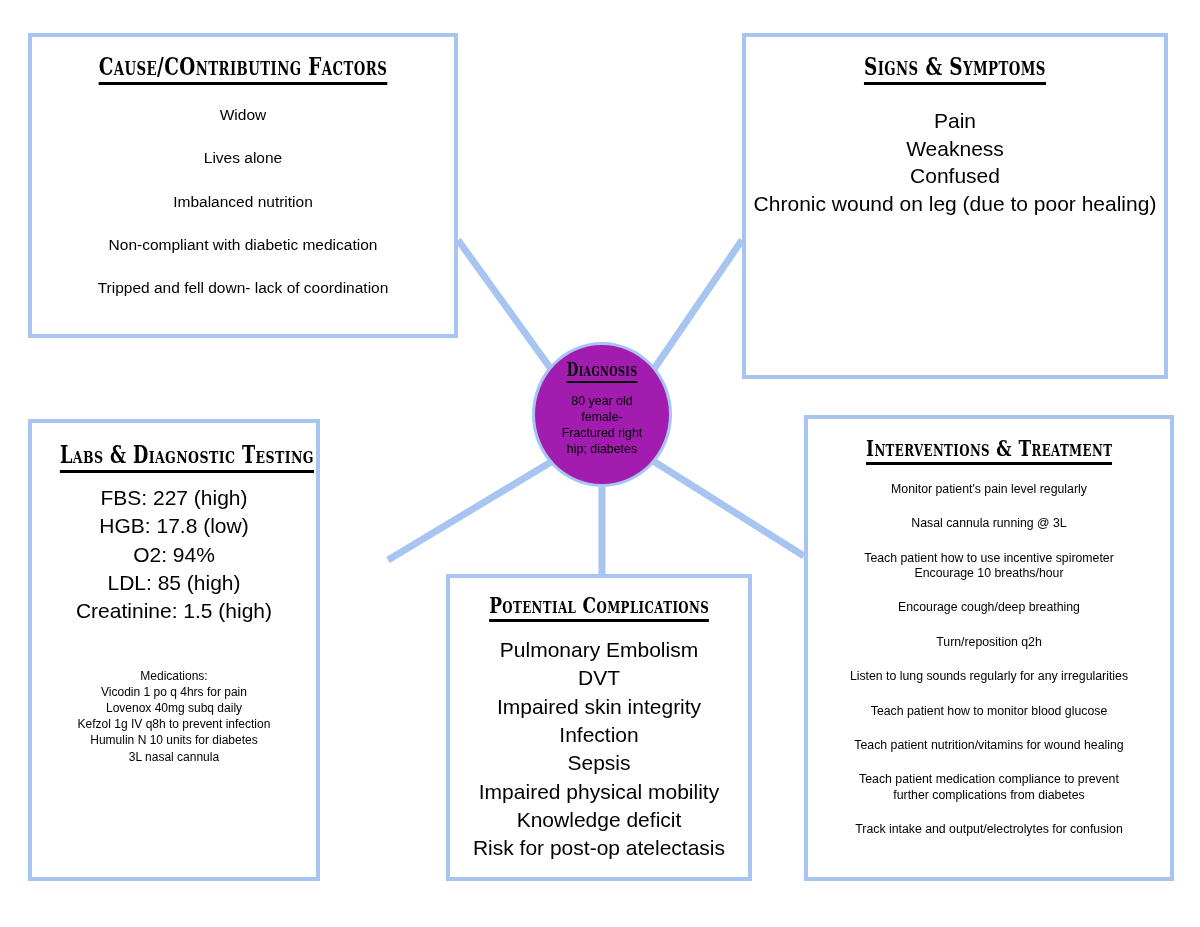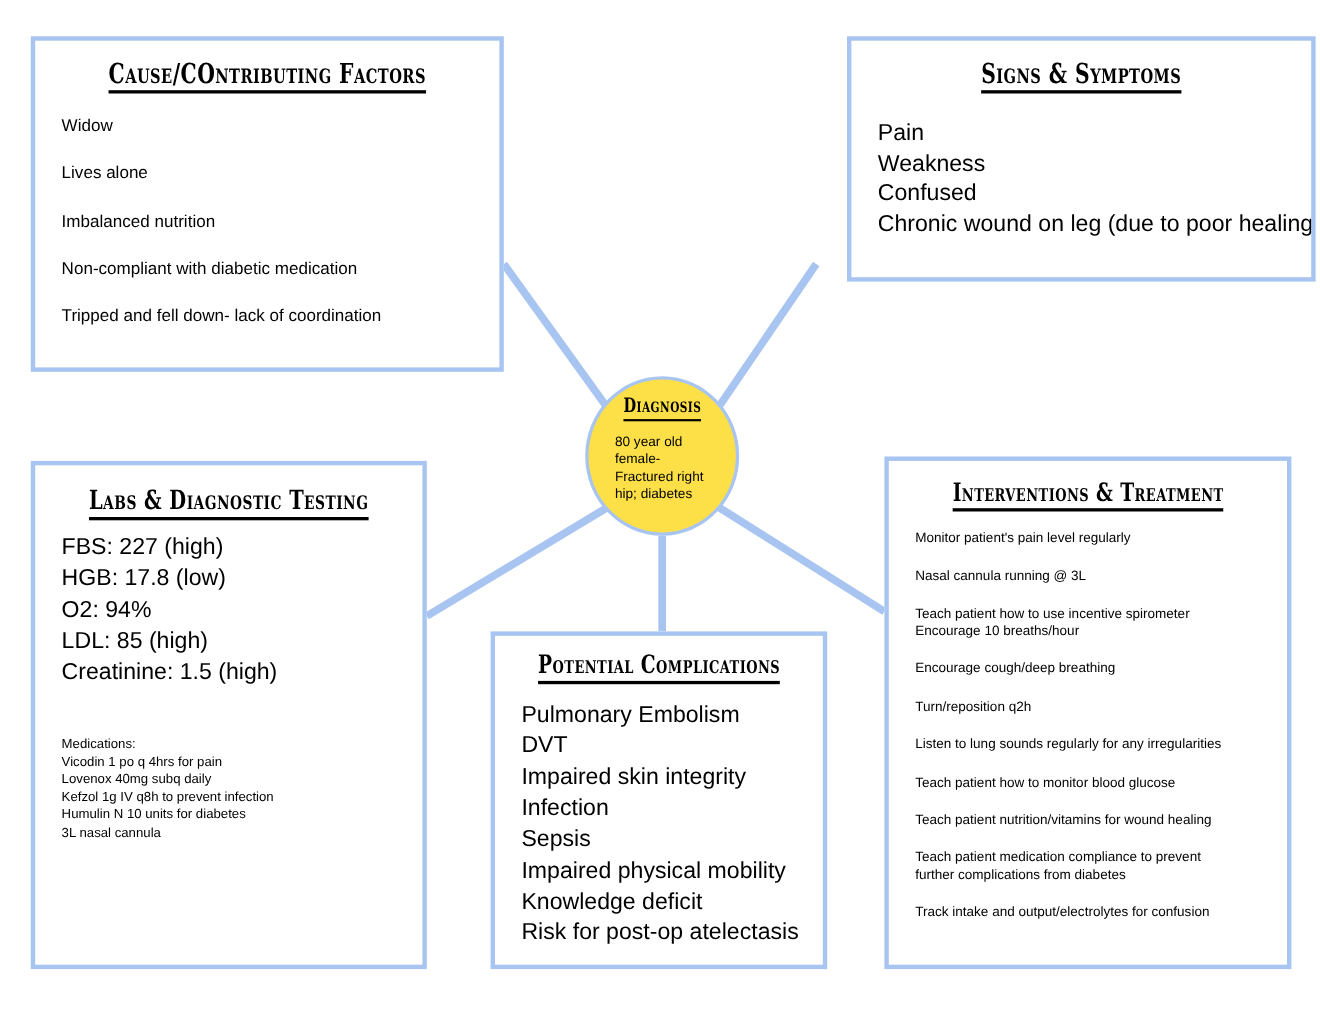"Signs & Symptoms" #node-signs { height: 223px -> 346px; margin-left: 28px -> none }
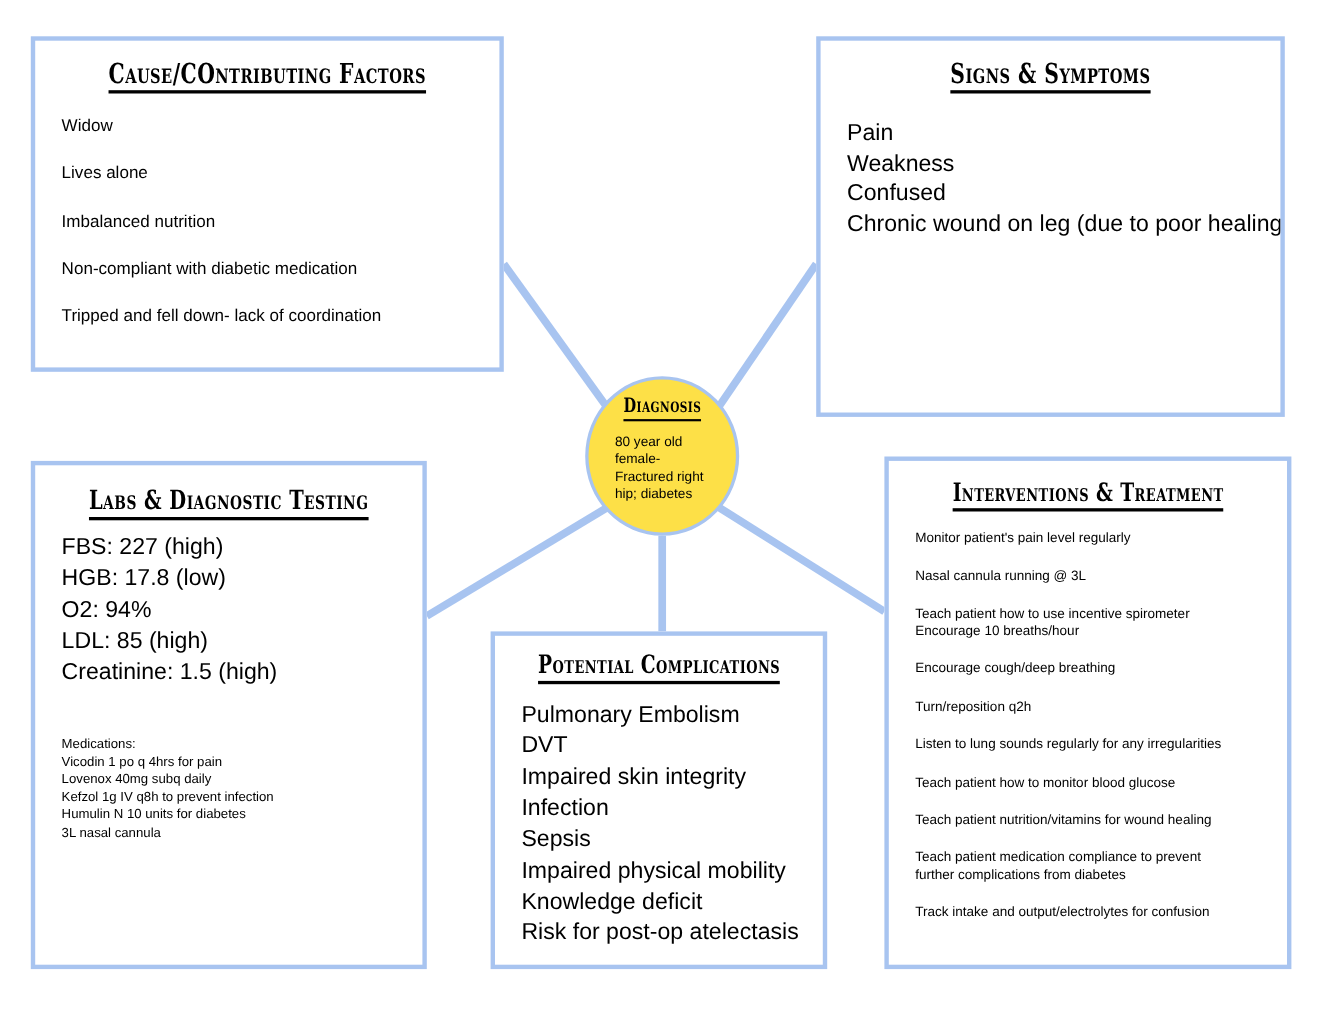"Widow" .body-lines { padding-left: 24px -> none; text-align: left -> center }
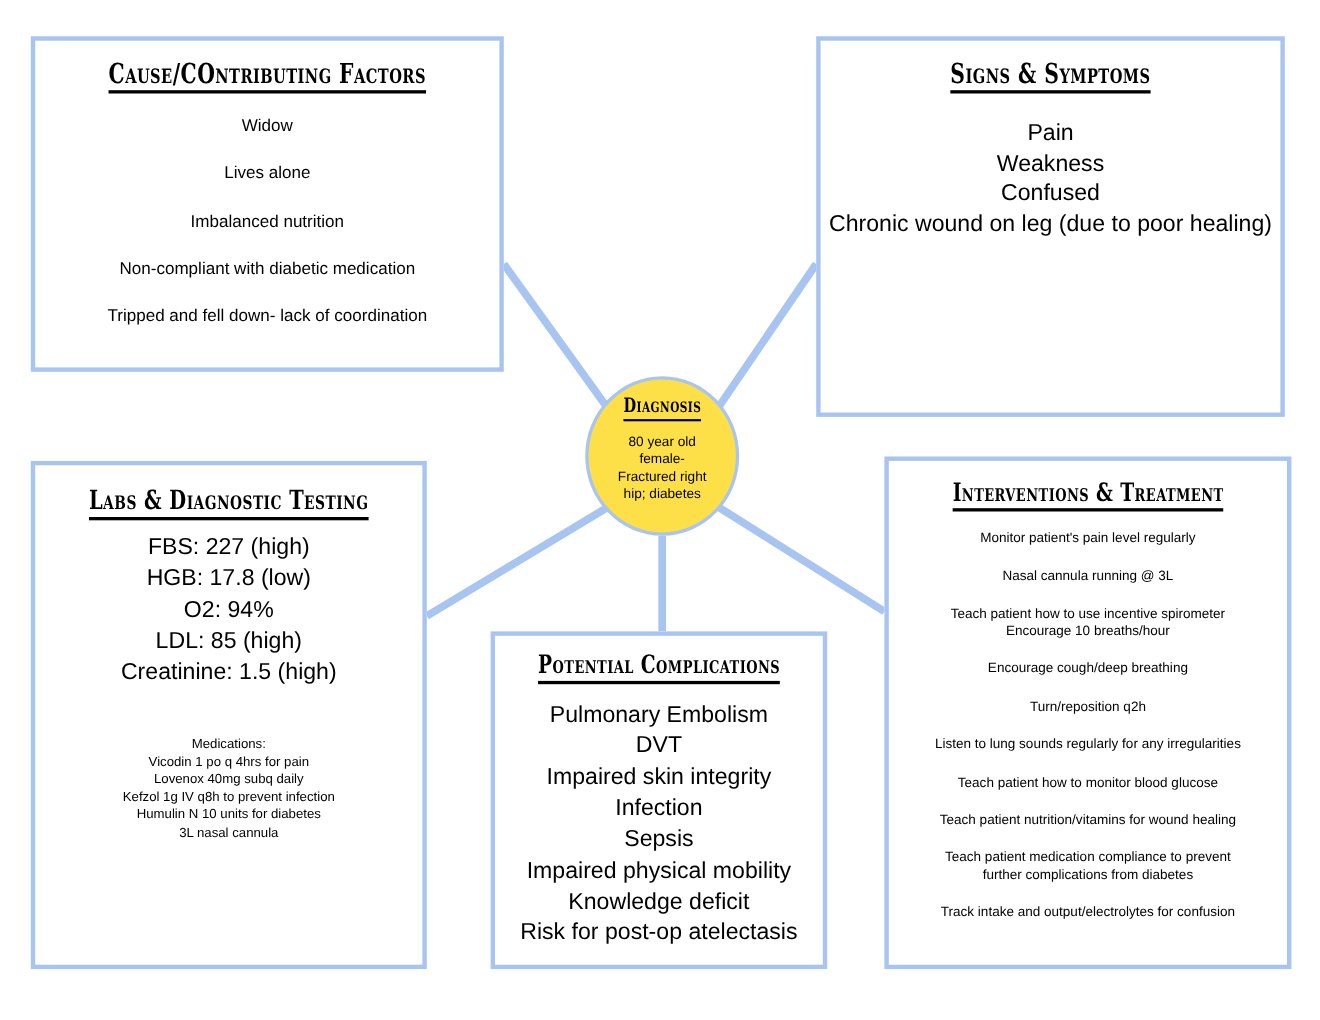"Diagnosis" #node-diagnosis { background: #fde047 -> #a21caf }
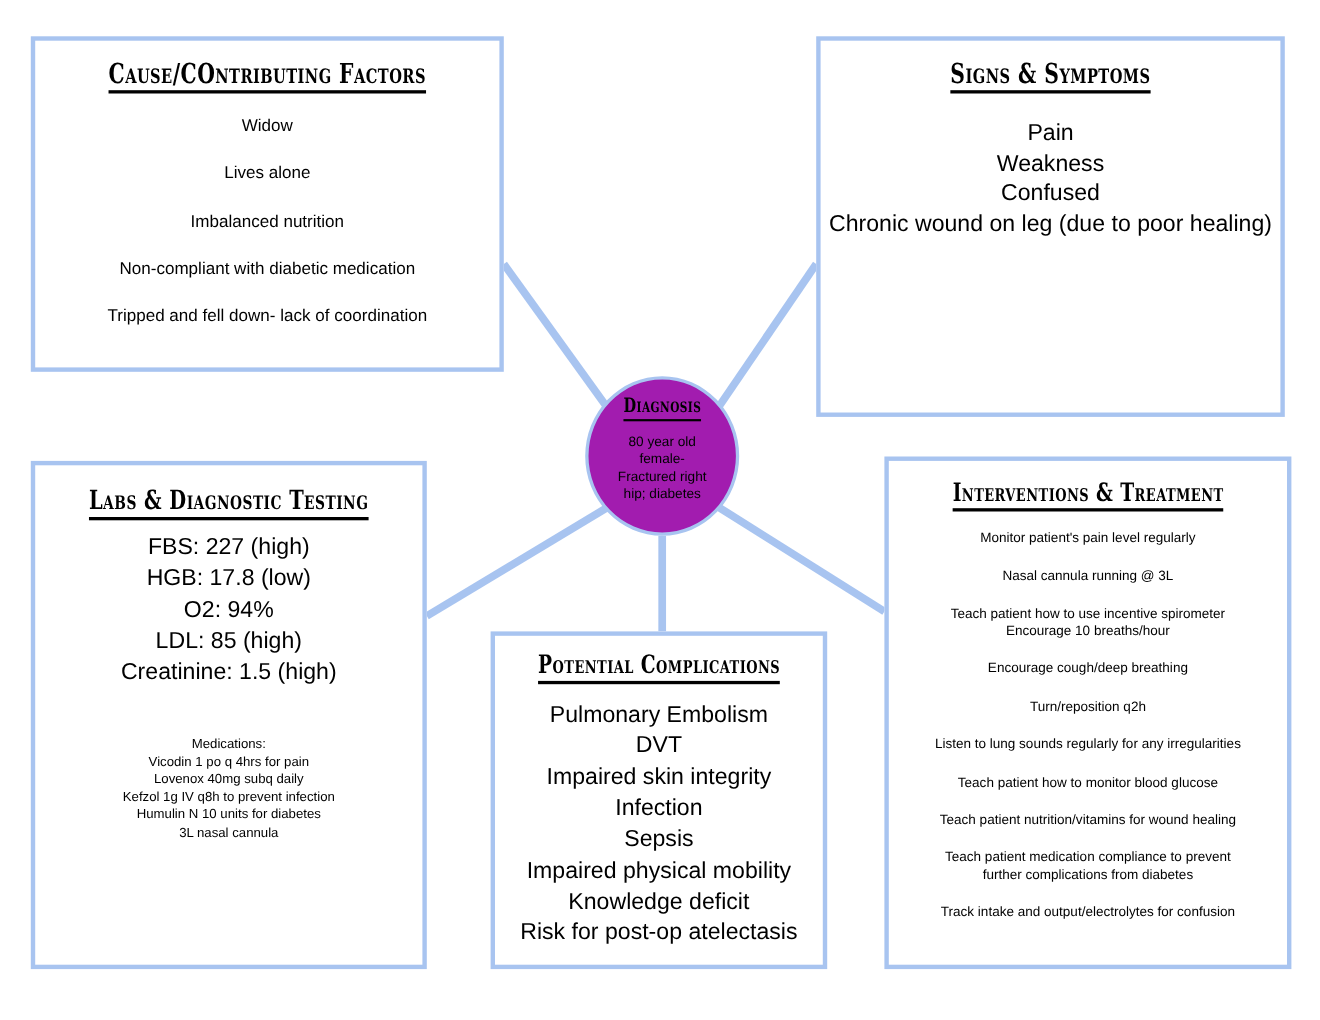"Labs & Diagnostic Testing" #node-labs { width: 360px -> 292px }
